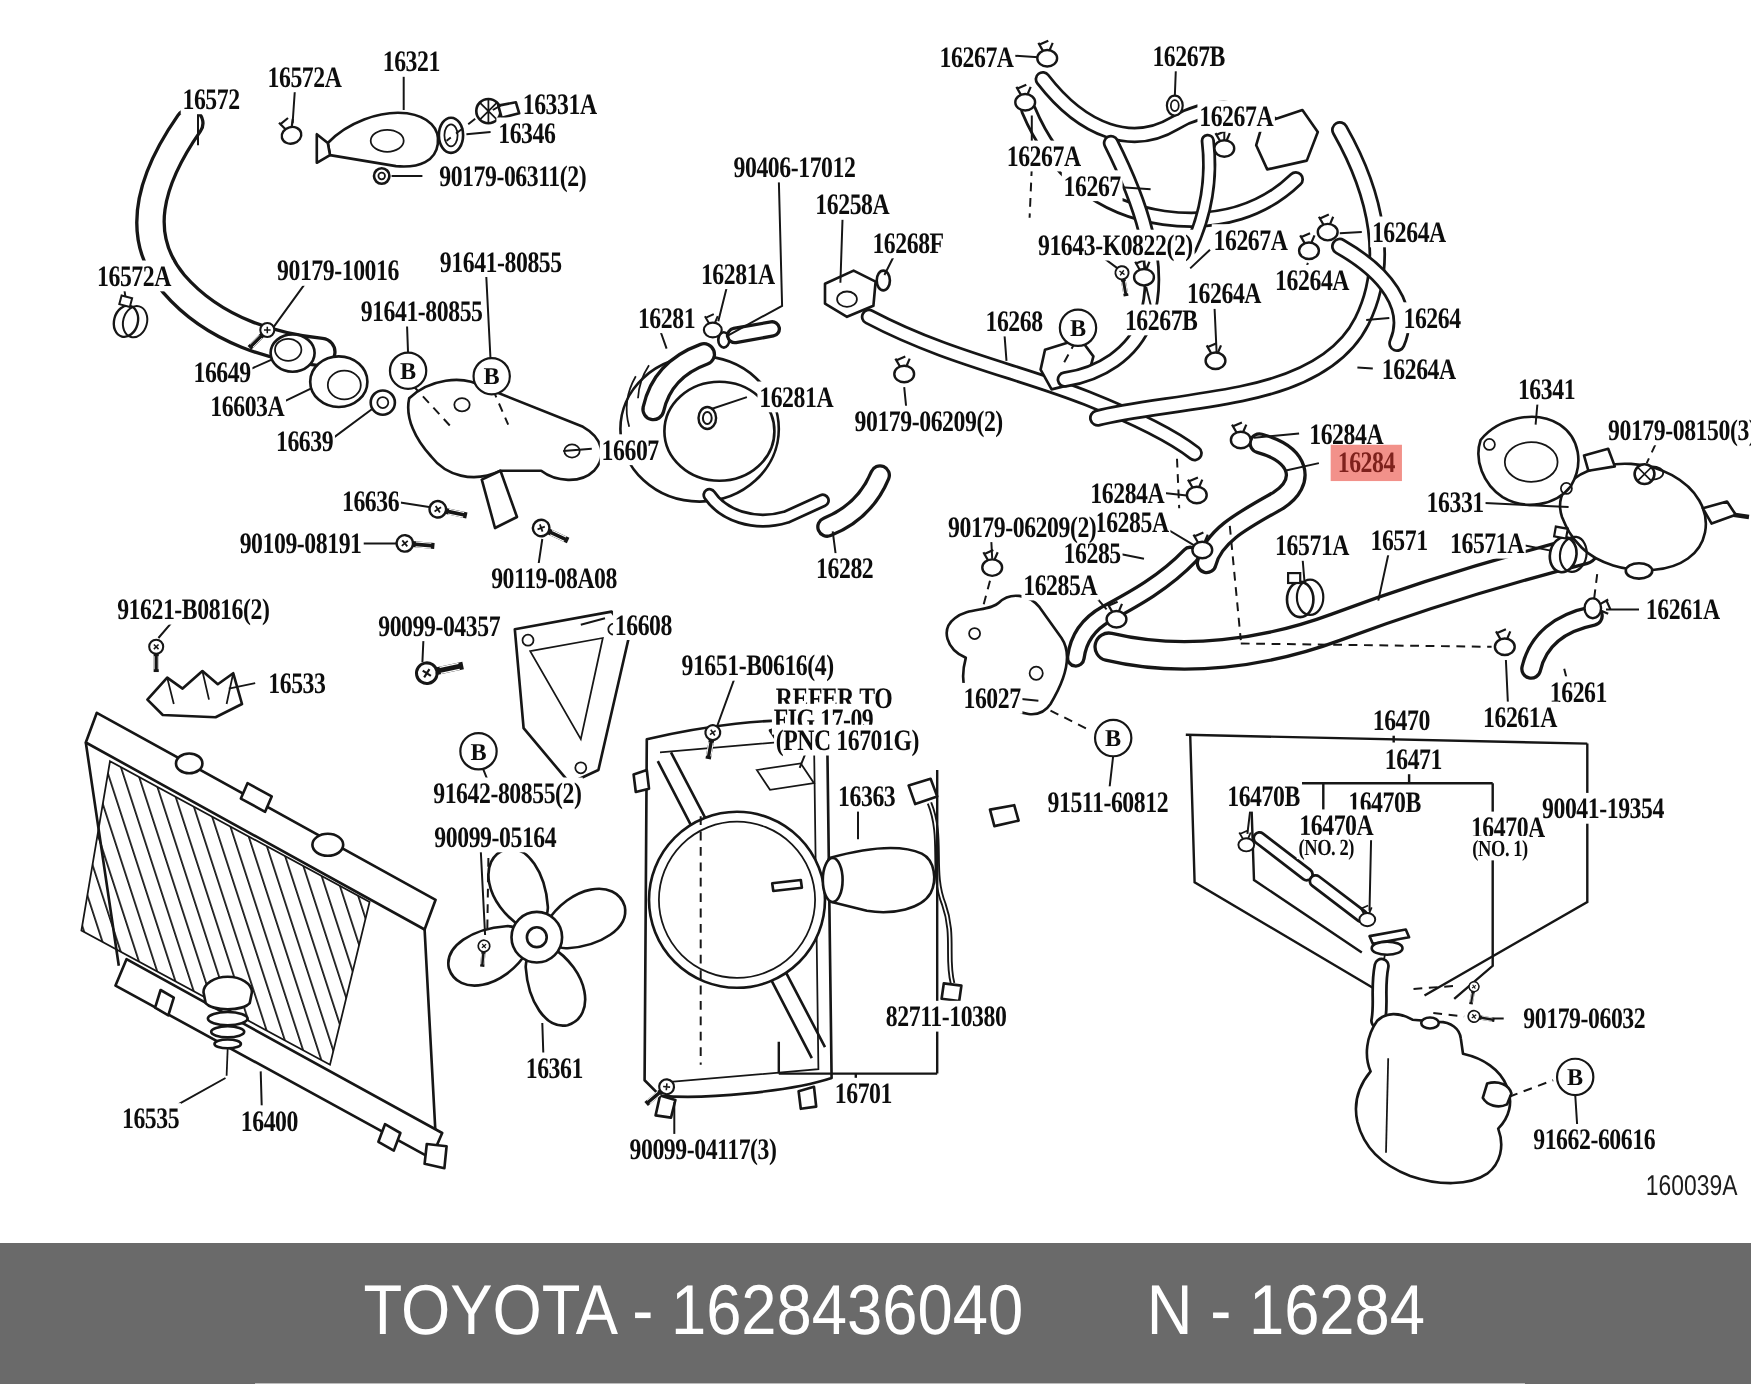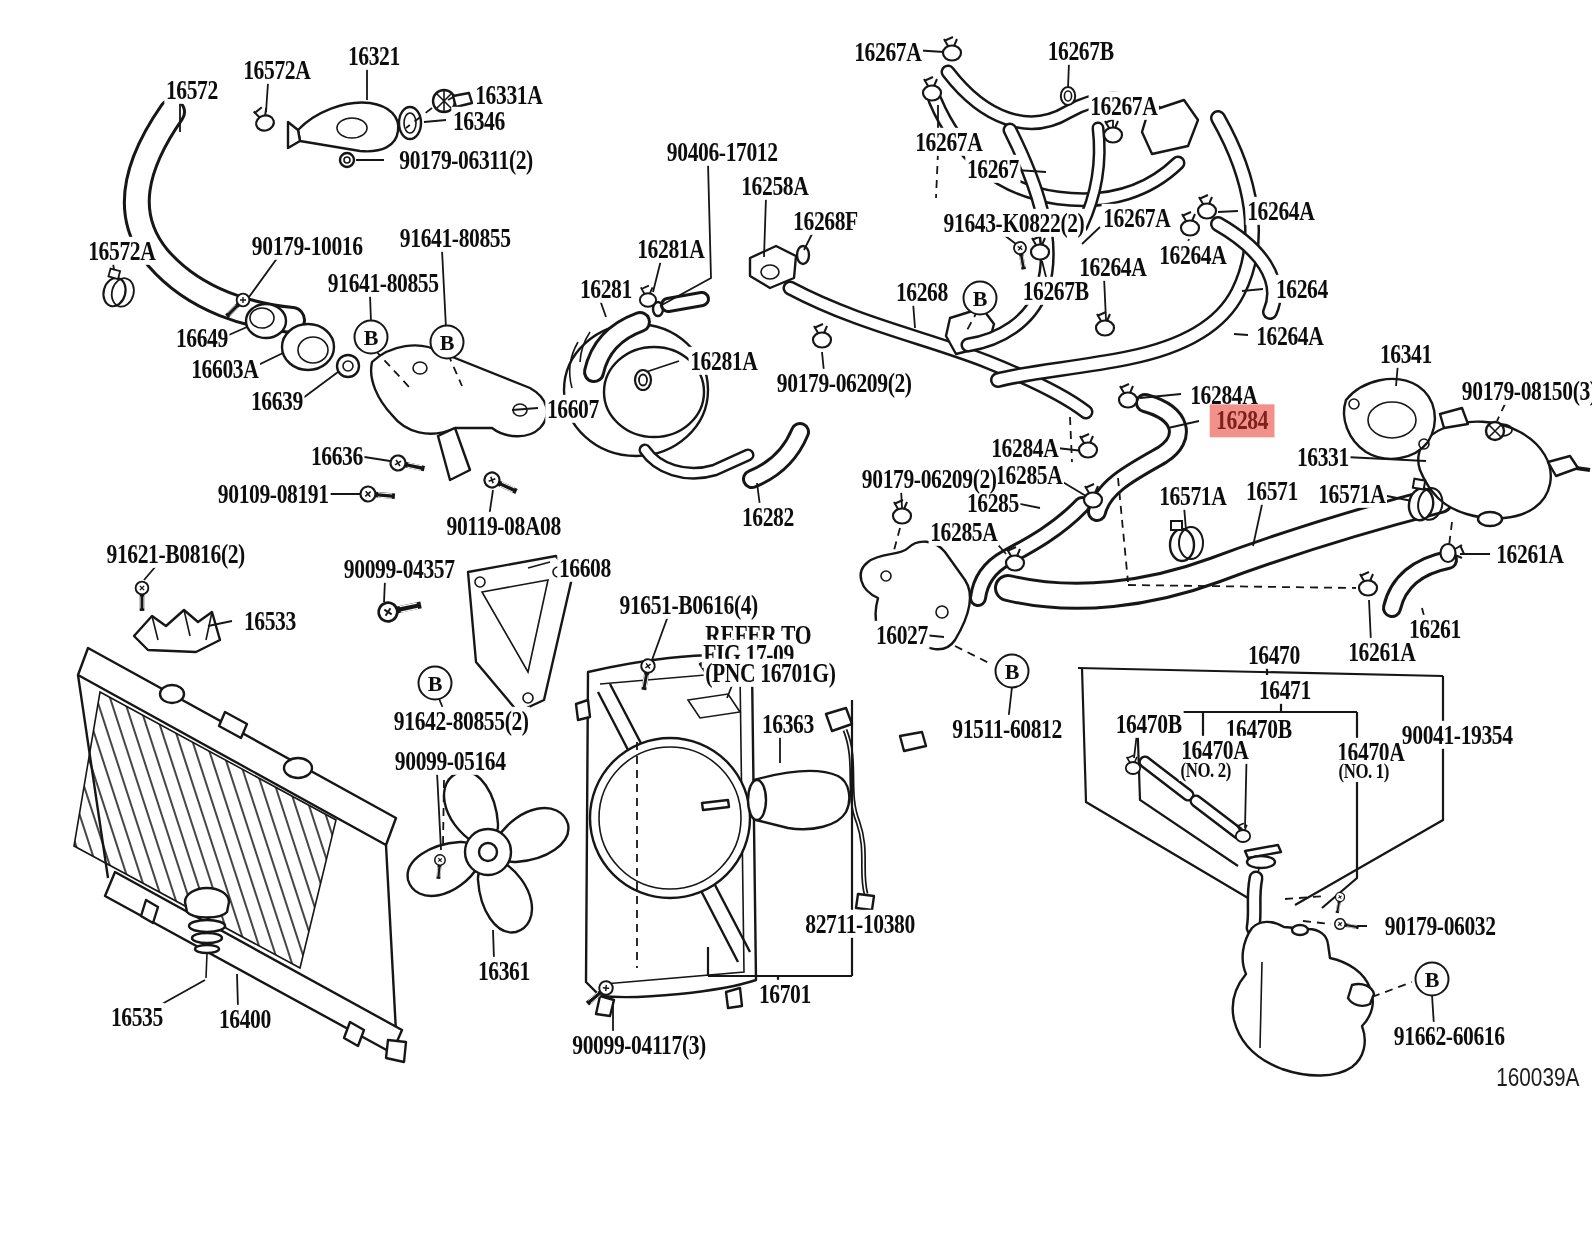"TOYOTA - 1628436040" div.footer { html: none -> <div> <div>TOYOTA - 1628436040</div> <div>N - 16284</div> </div> }
